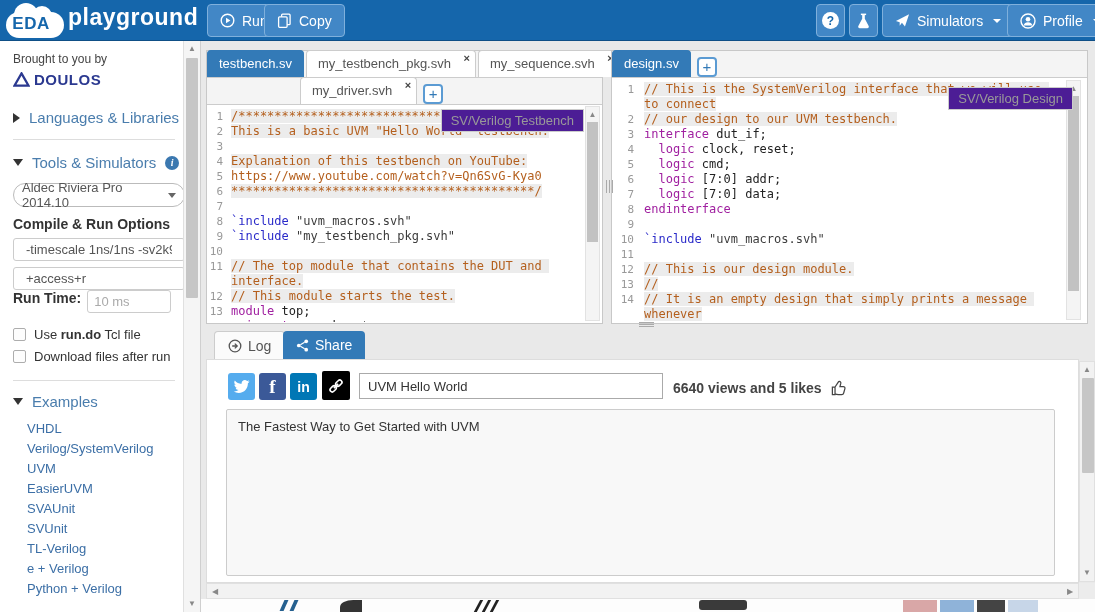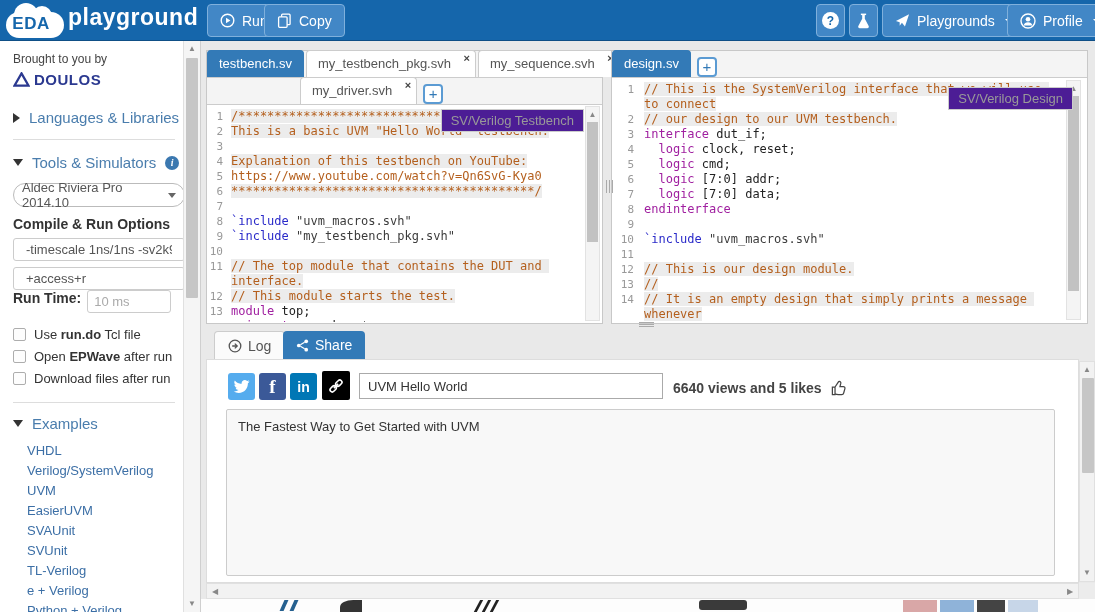"Playgrounds" span { text: Playgrounds -> Simulators }
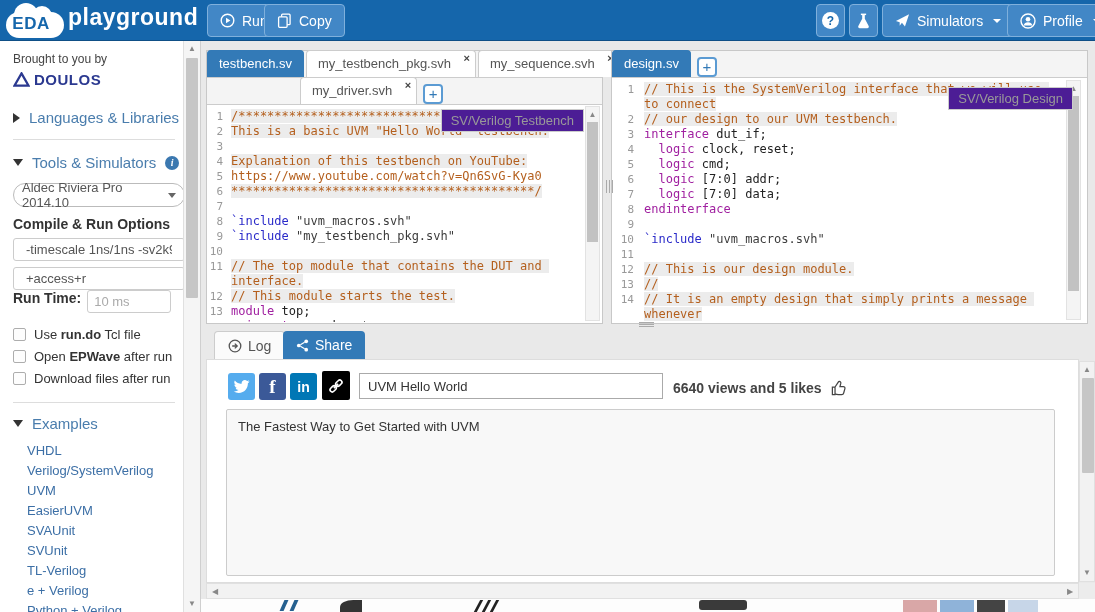"Open EPWave after run" div.cb-row { html: <div> <span></span> <span>Open <b>EPWave</b> after run</span> </div> -> none }
